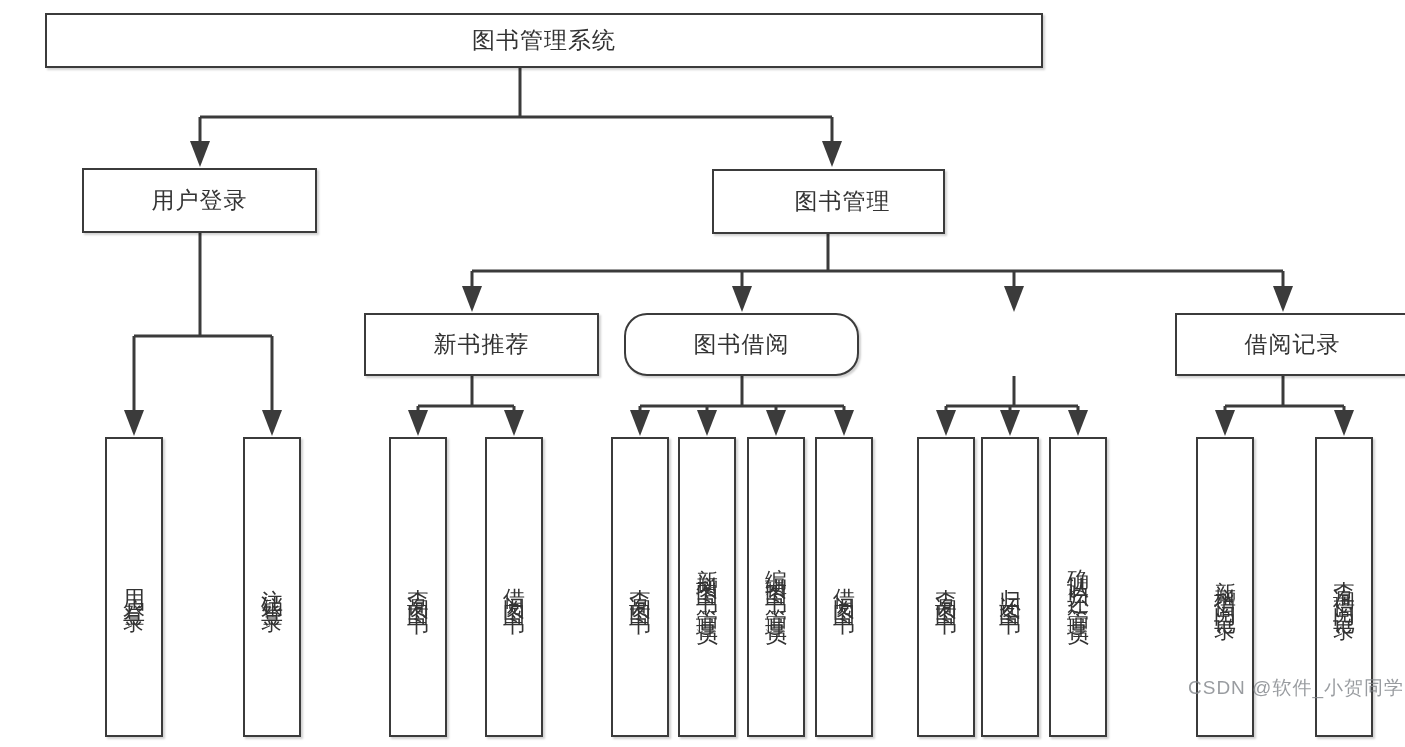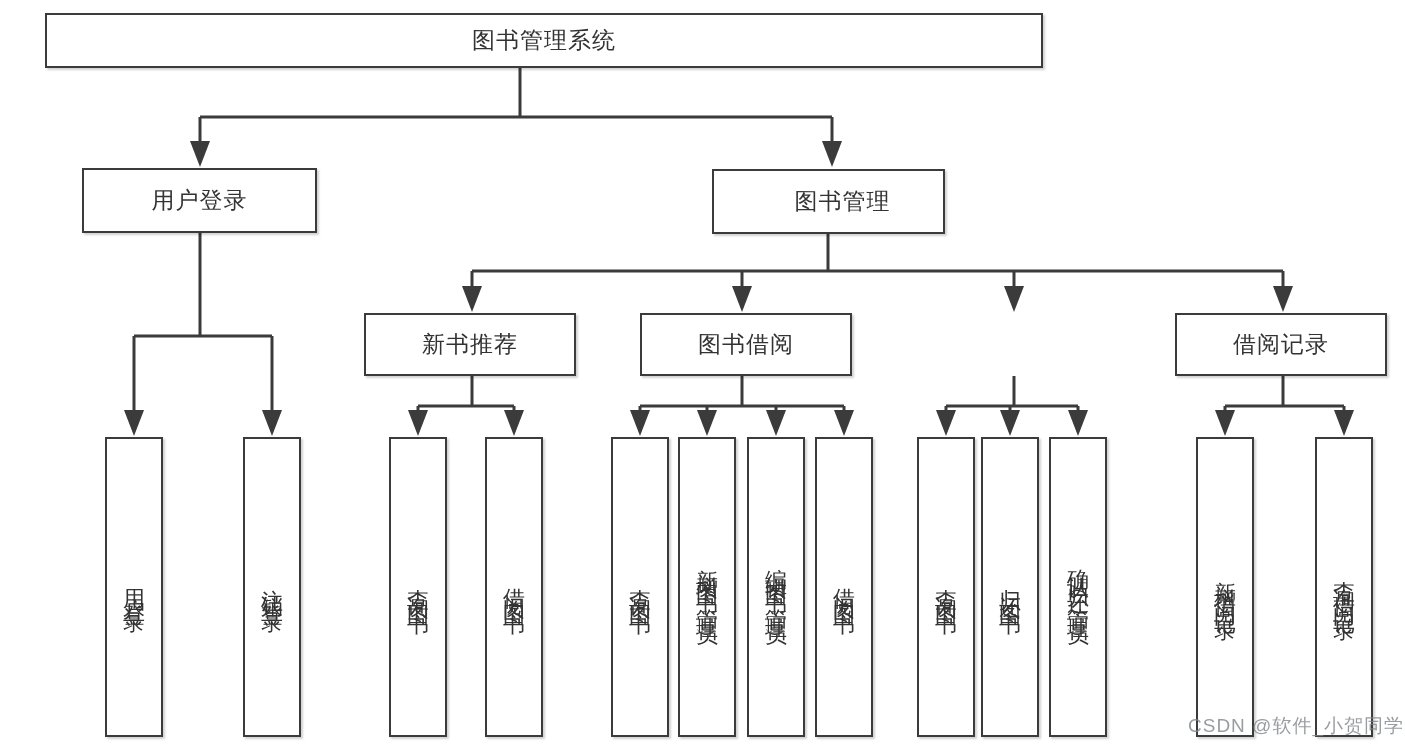"新书推荐" .l3 { width: 212px -> 235px }
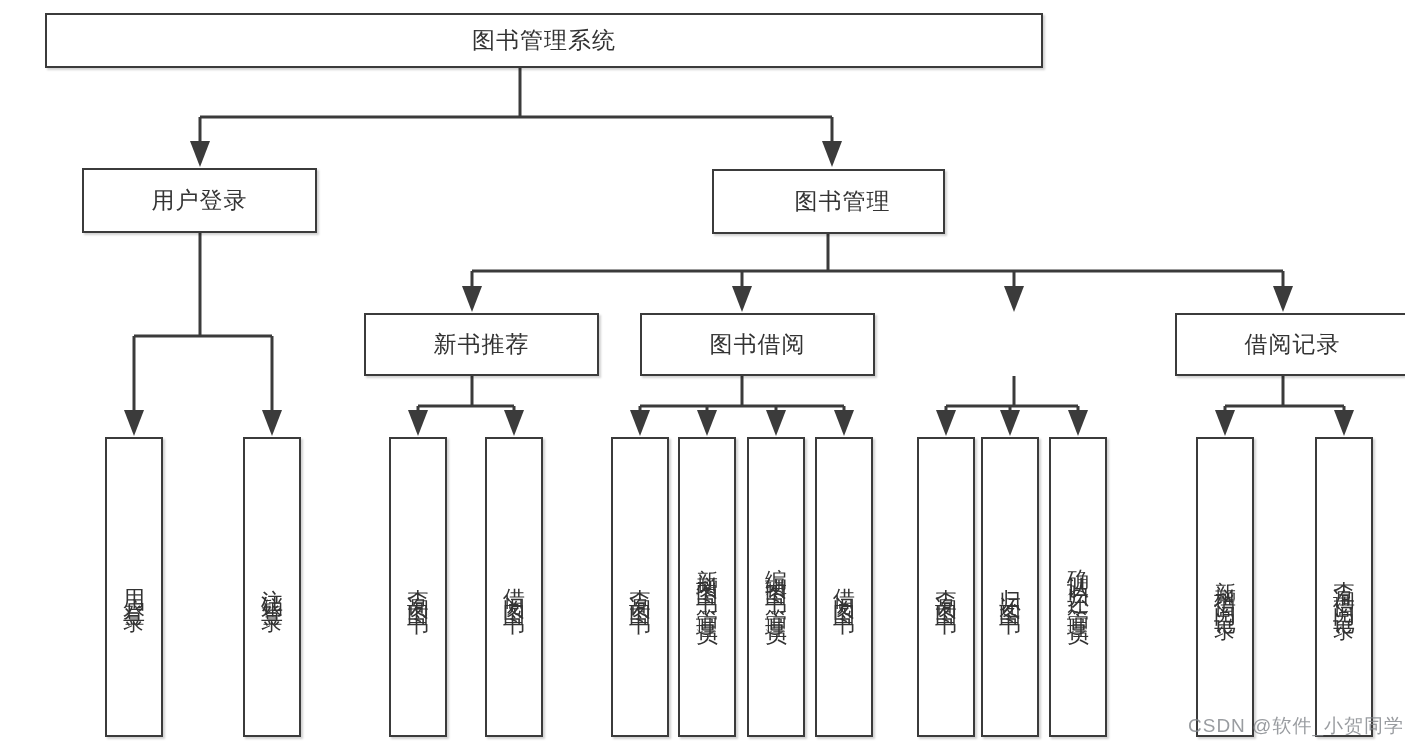"图书借阅" #n-borrow { border-radius: none -> 23px; left: 640px -> 624px }
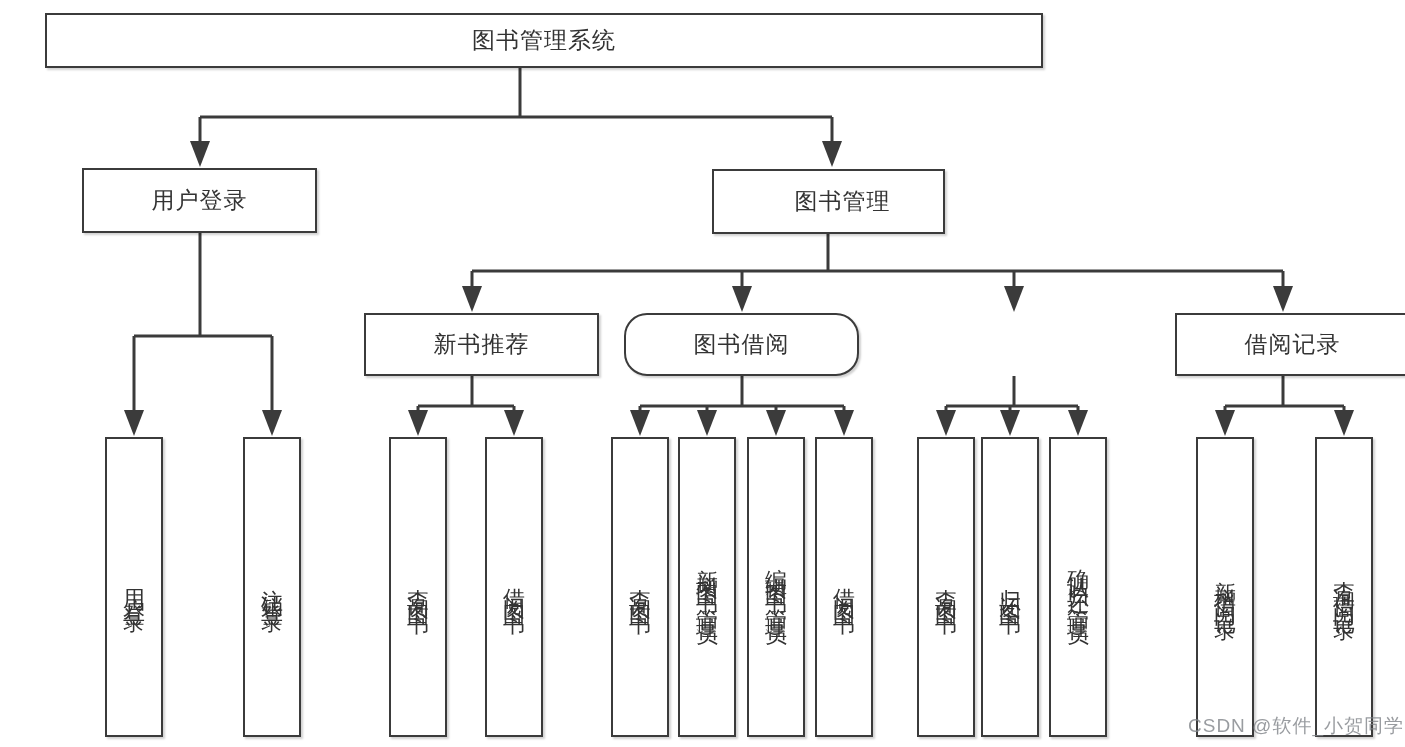"CSDN @软件_小贺同学" #watermark { top: 713px -> 675px }
